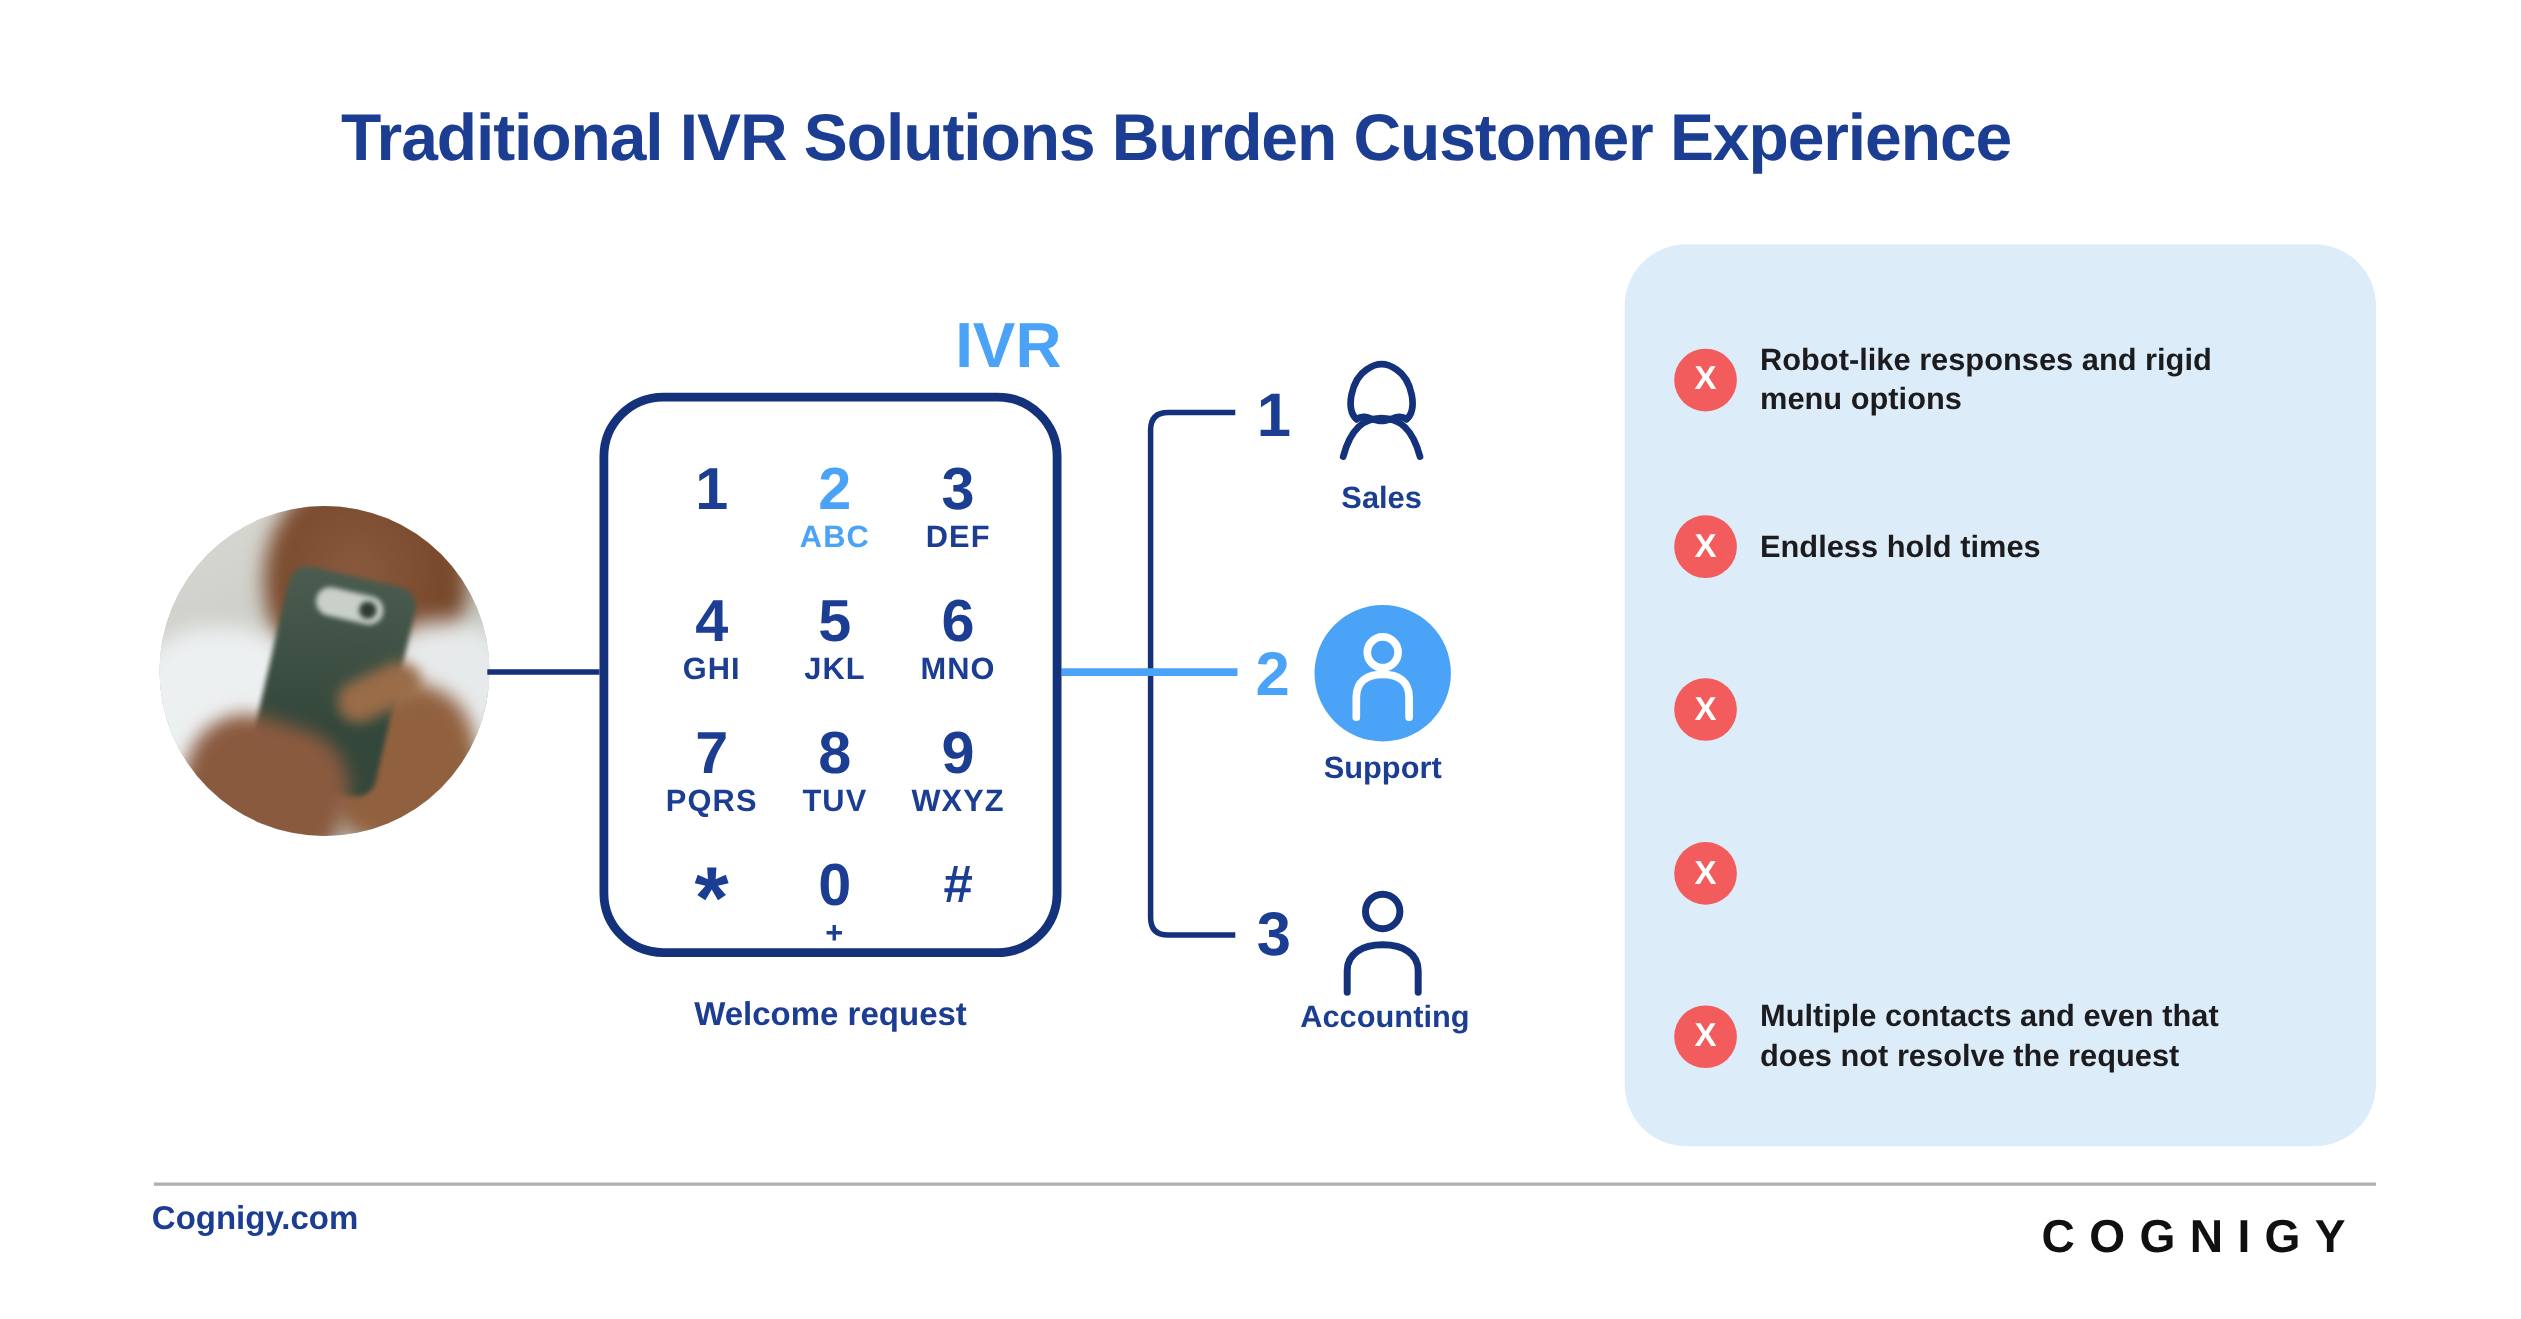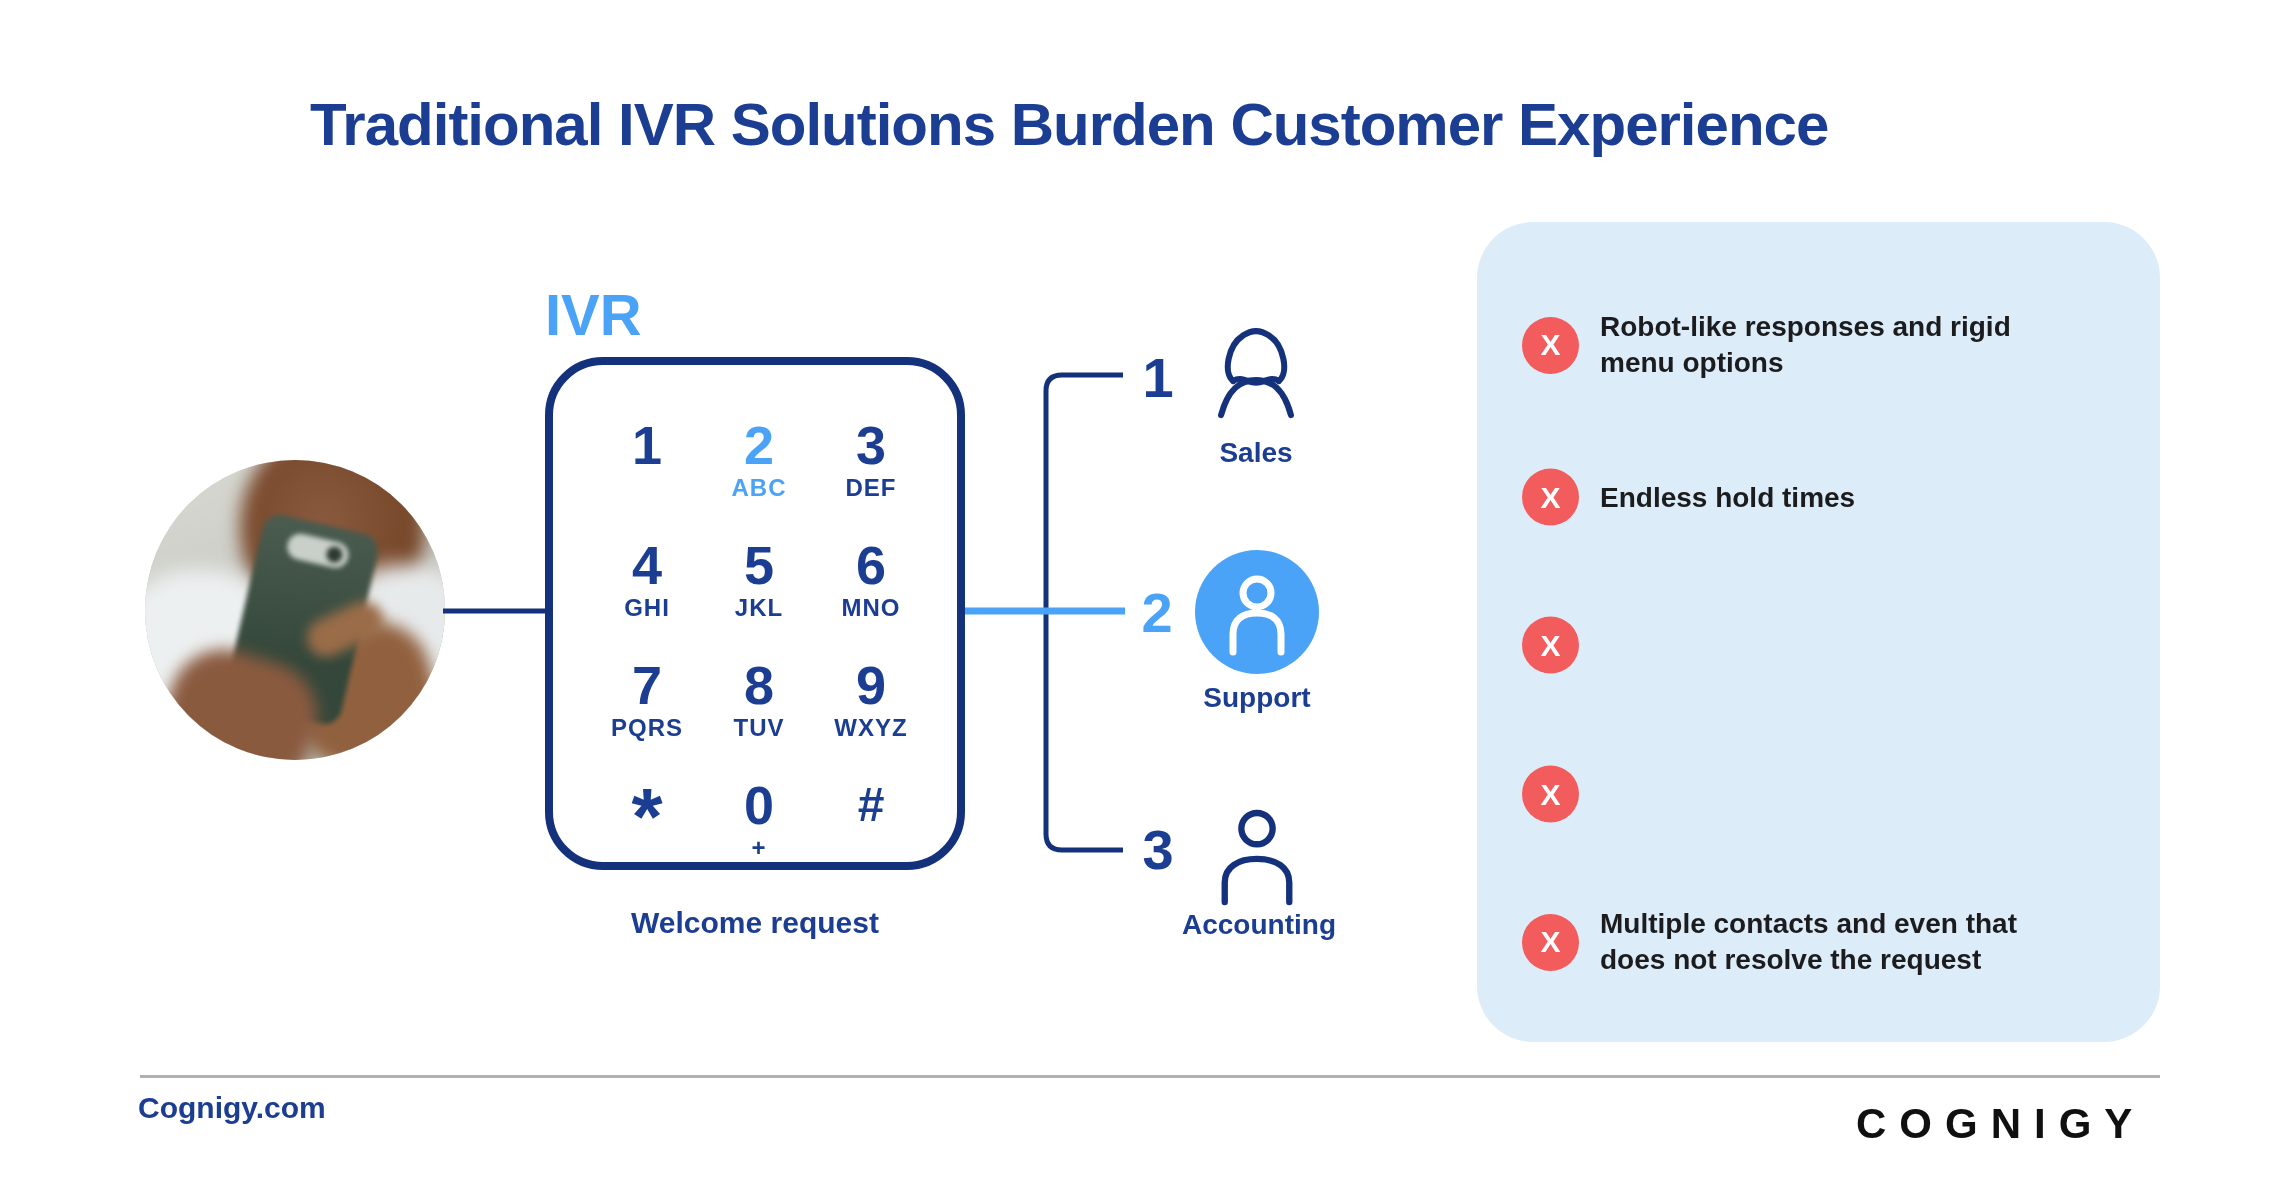"IVR" .ivr-label { text-align: left -> right }
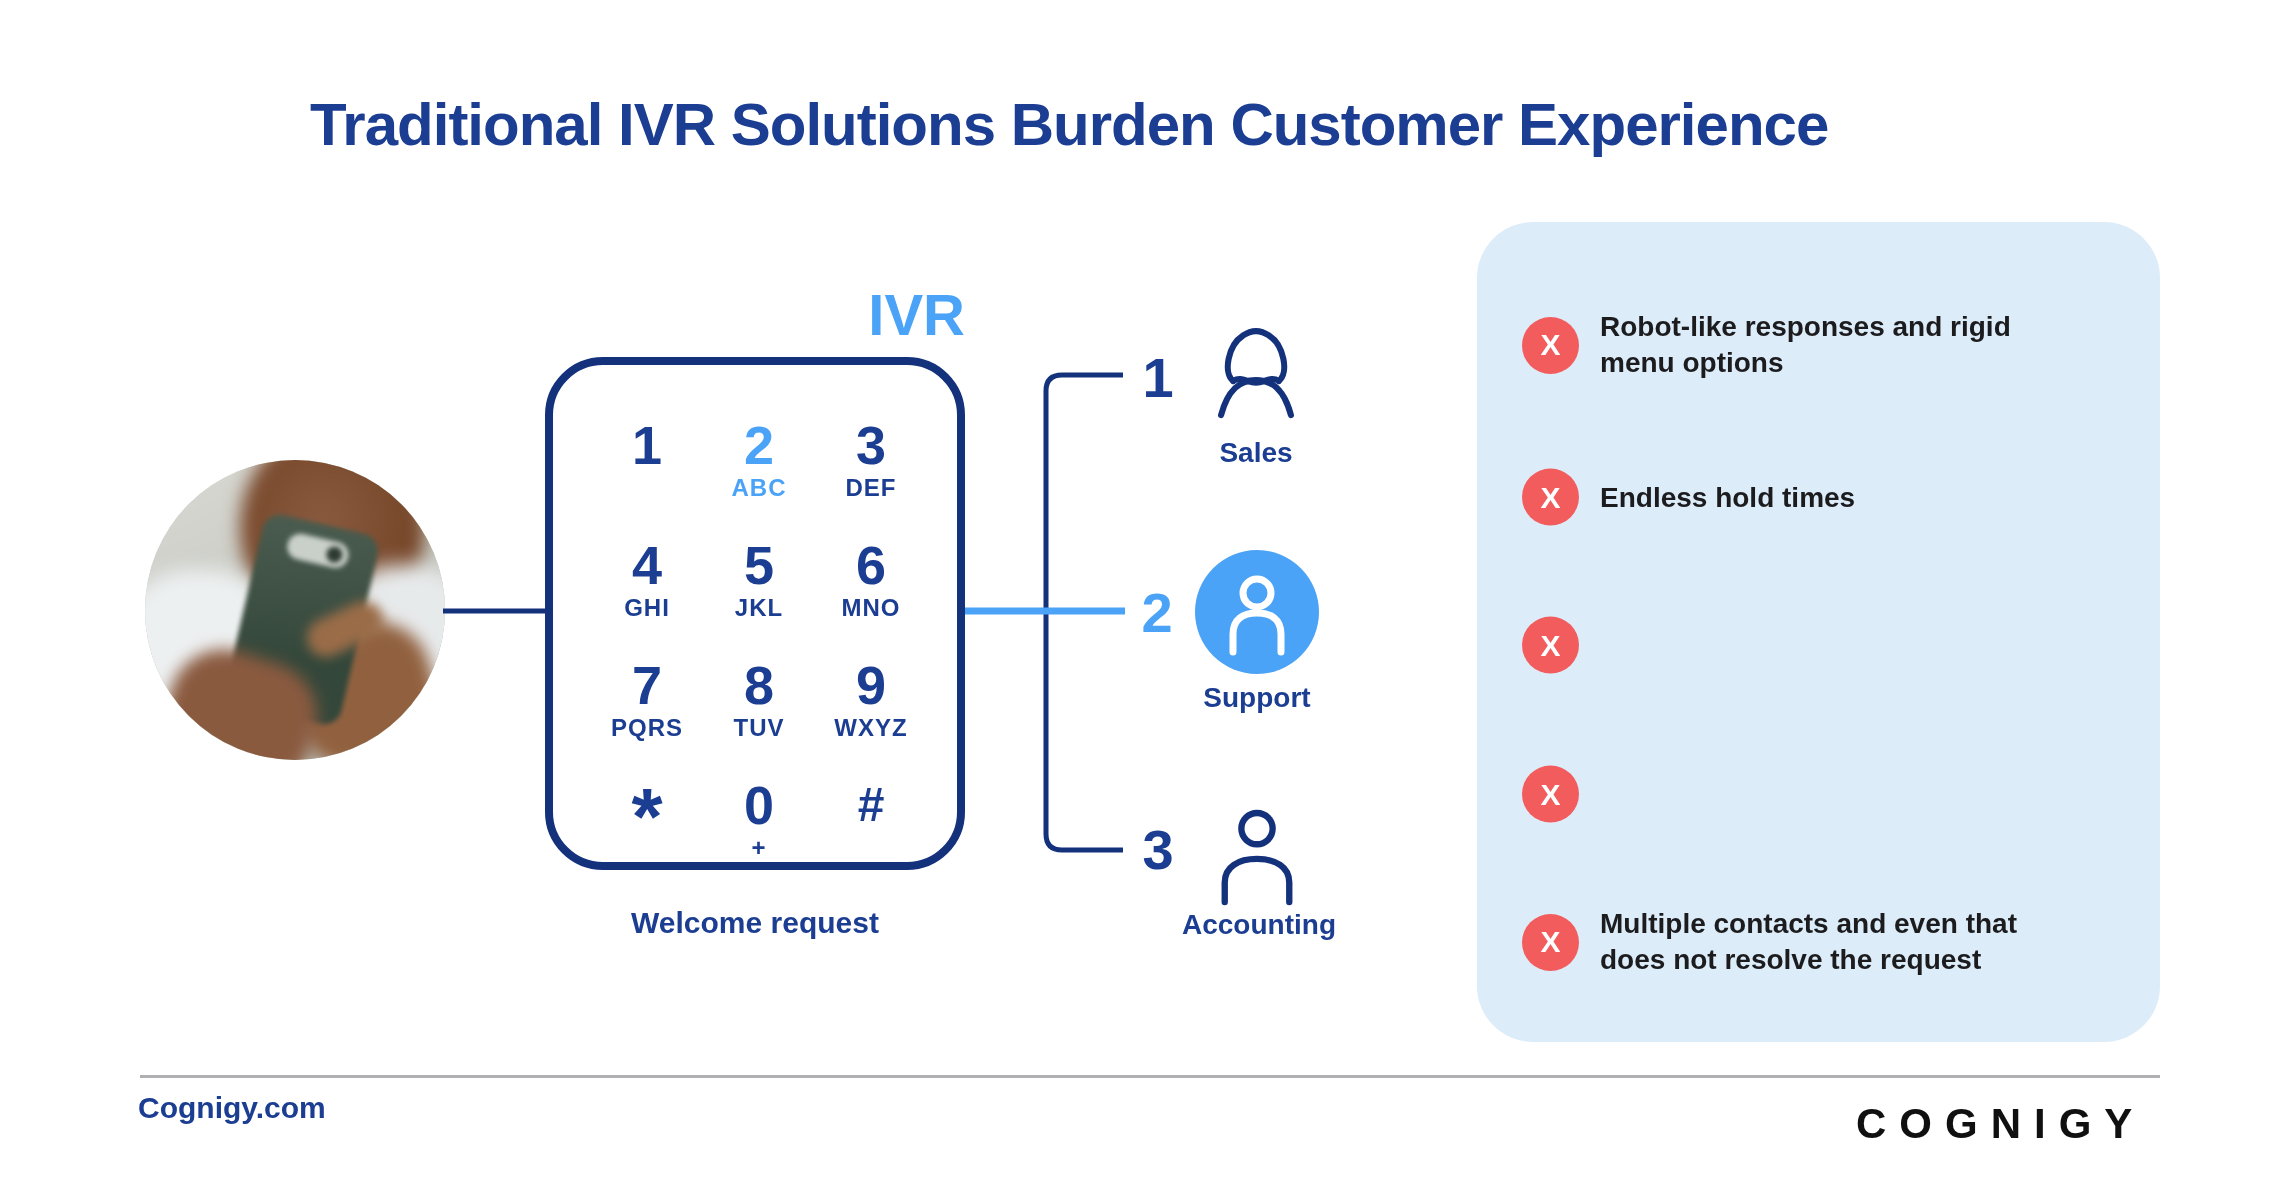"ABC" .key .letters { font-size: 24px -> 28px }
